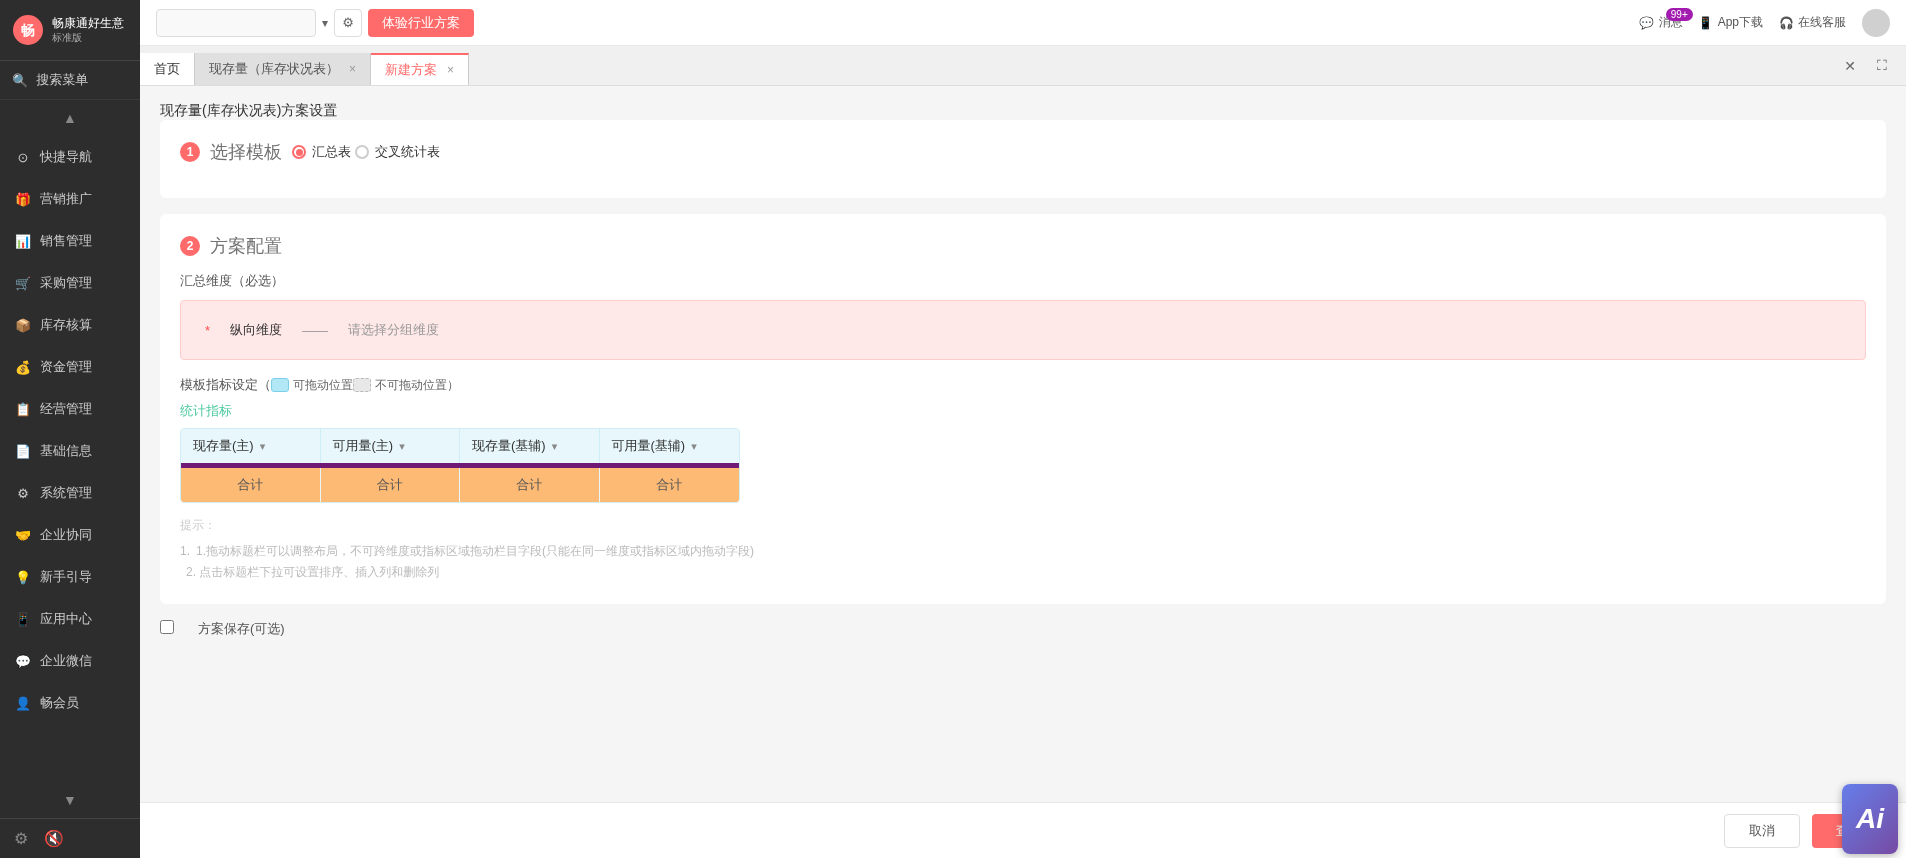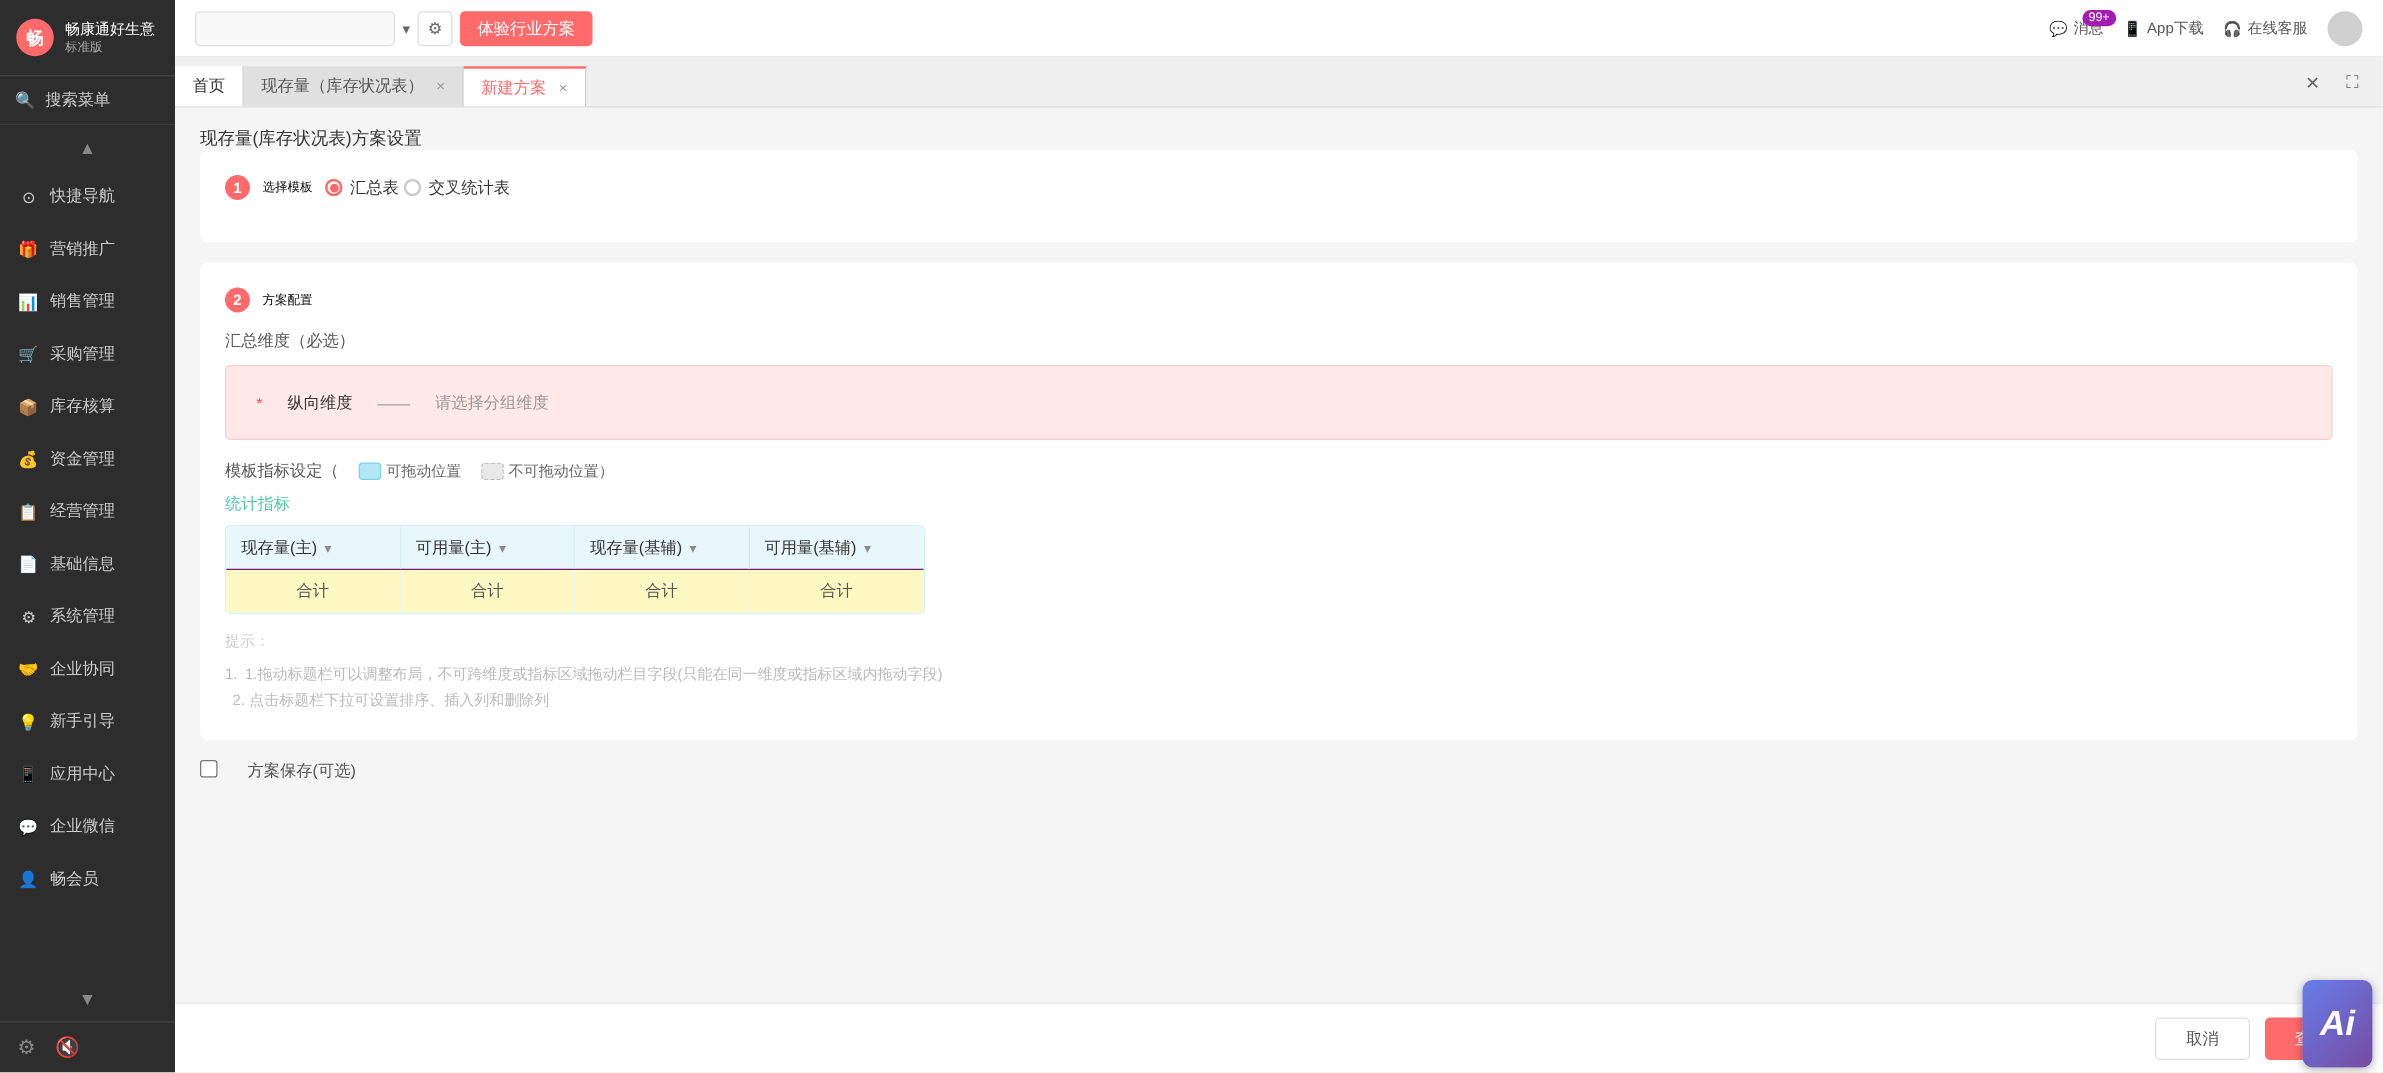"选择模板" .step-title { color: #000000 -> #737373; font-size: 10px -> 18px }
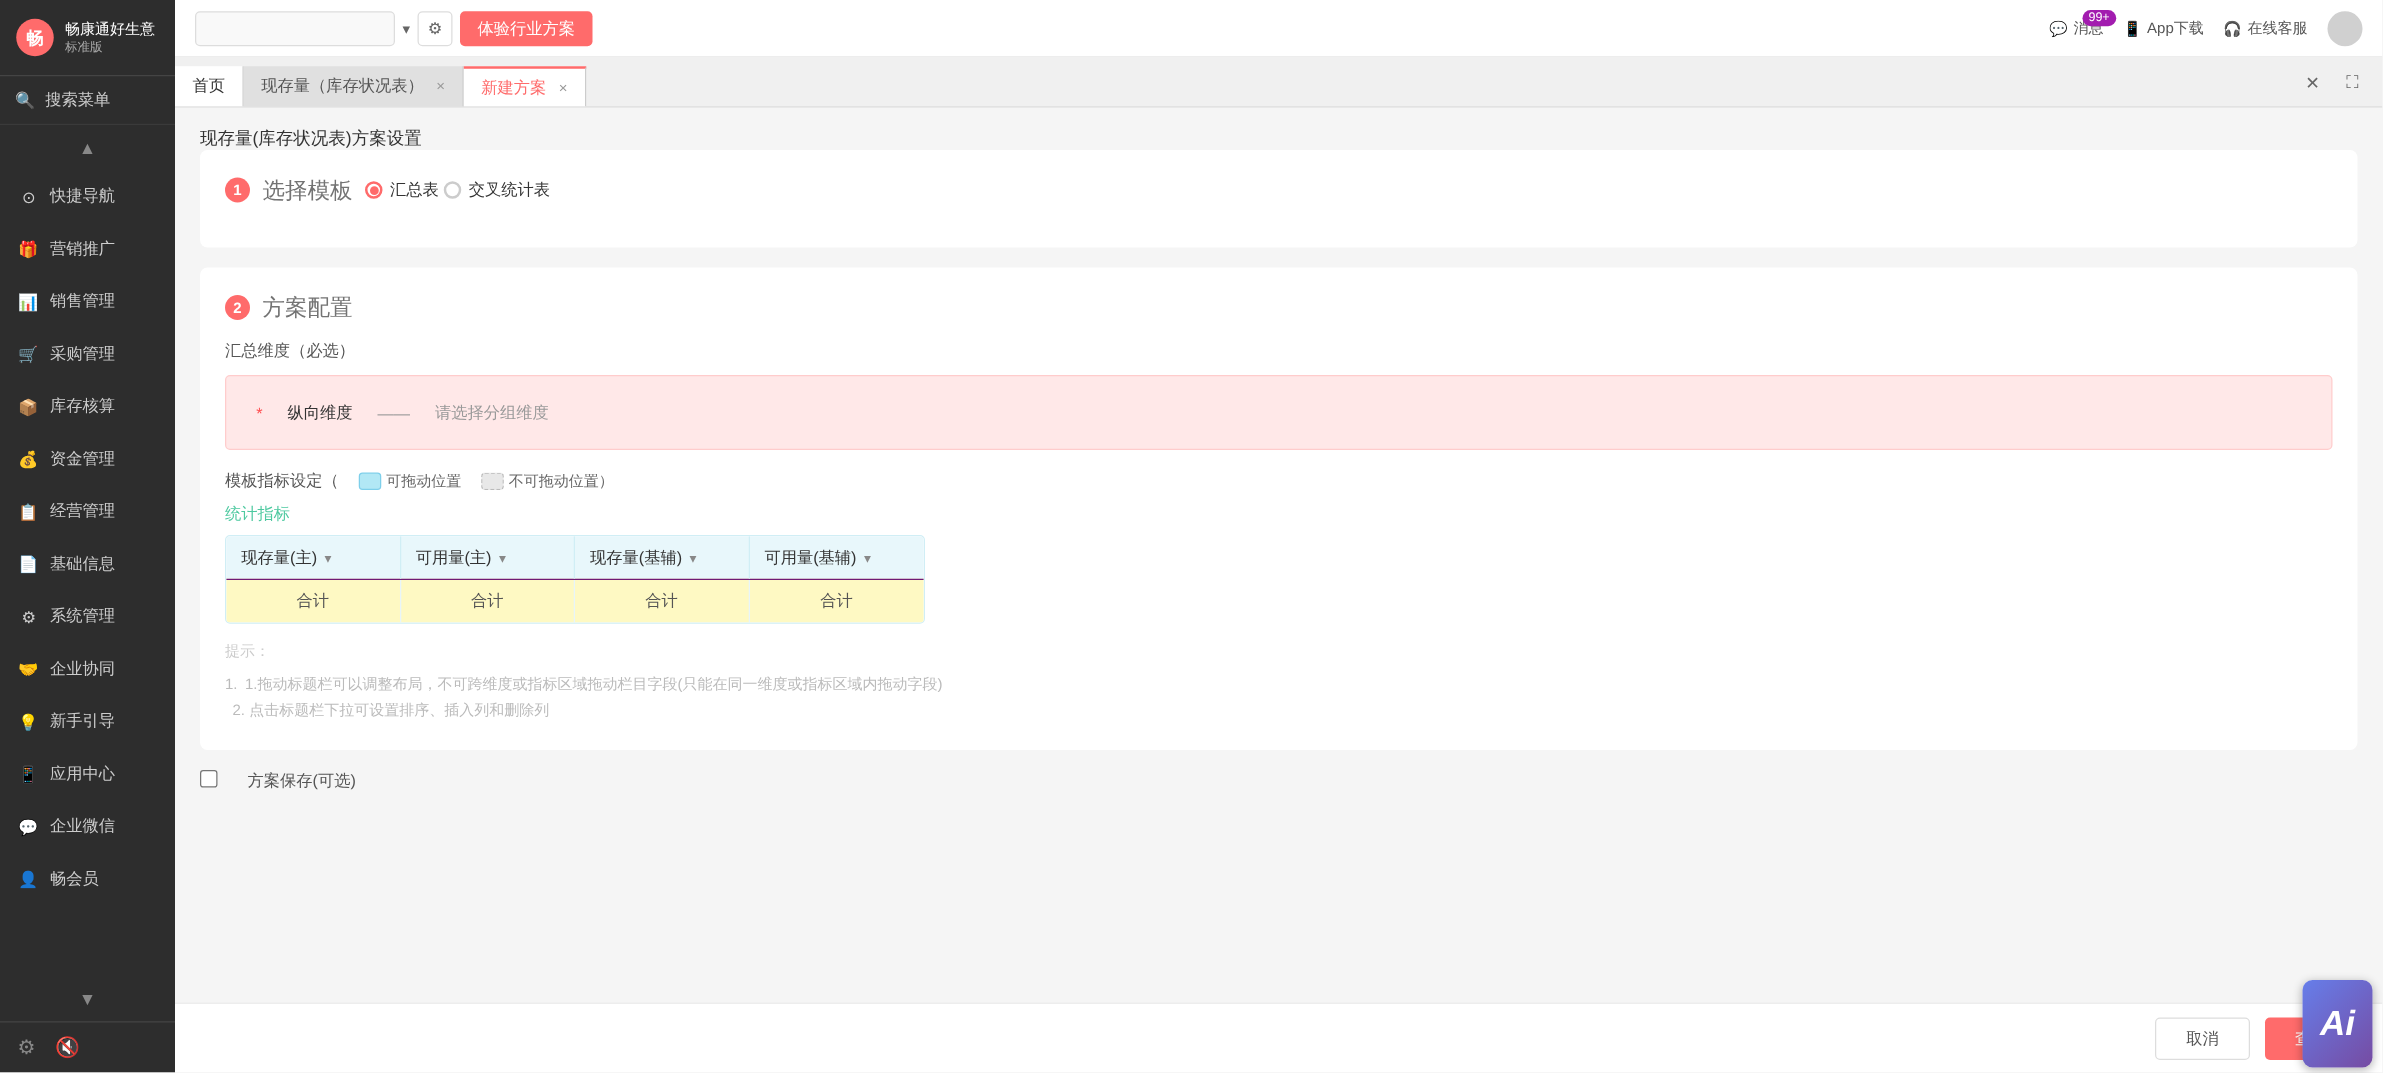"模板指标设定（" .indicators-label { gap: 16px -> 0 }
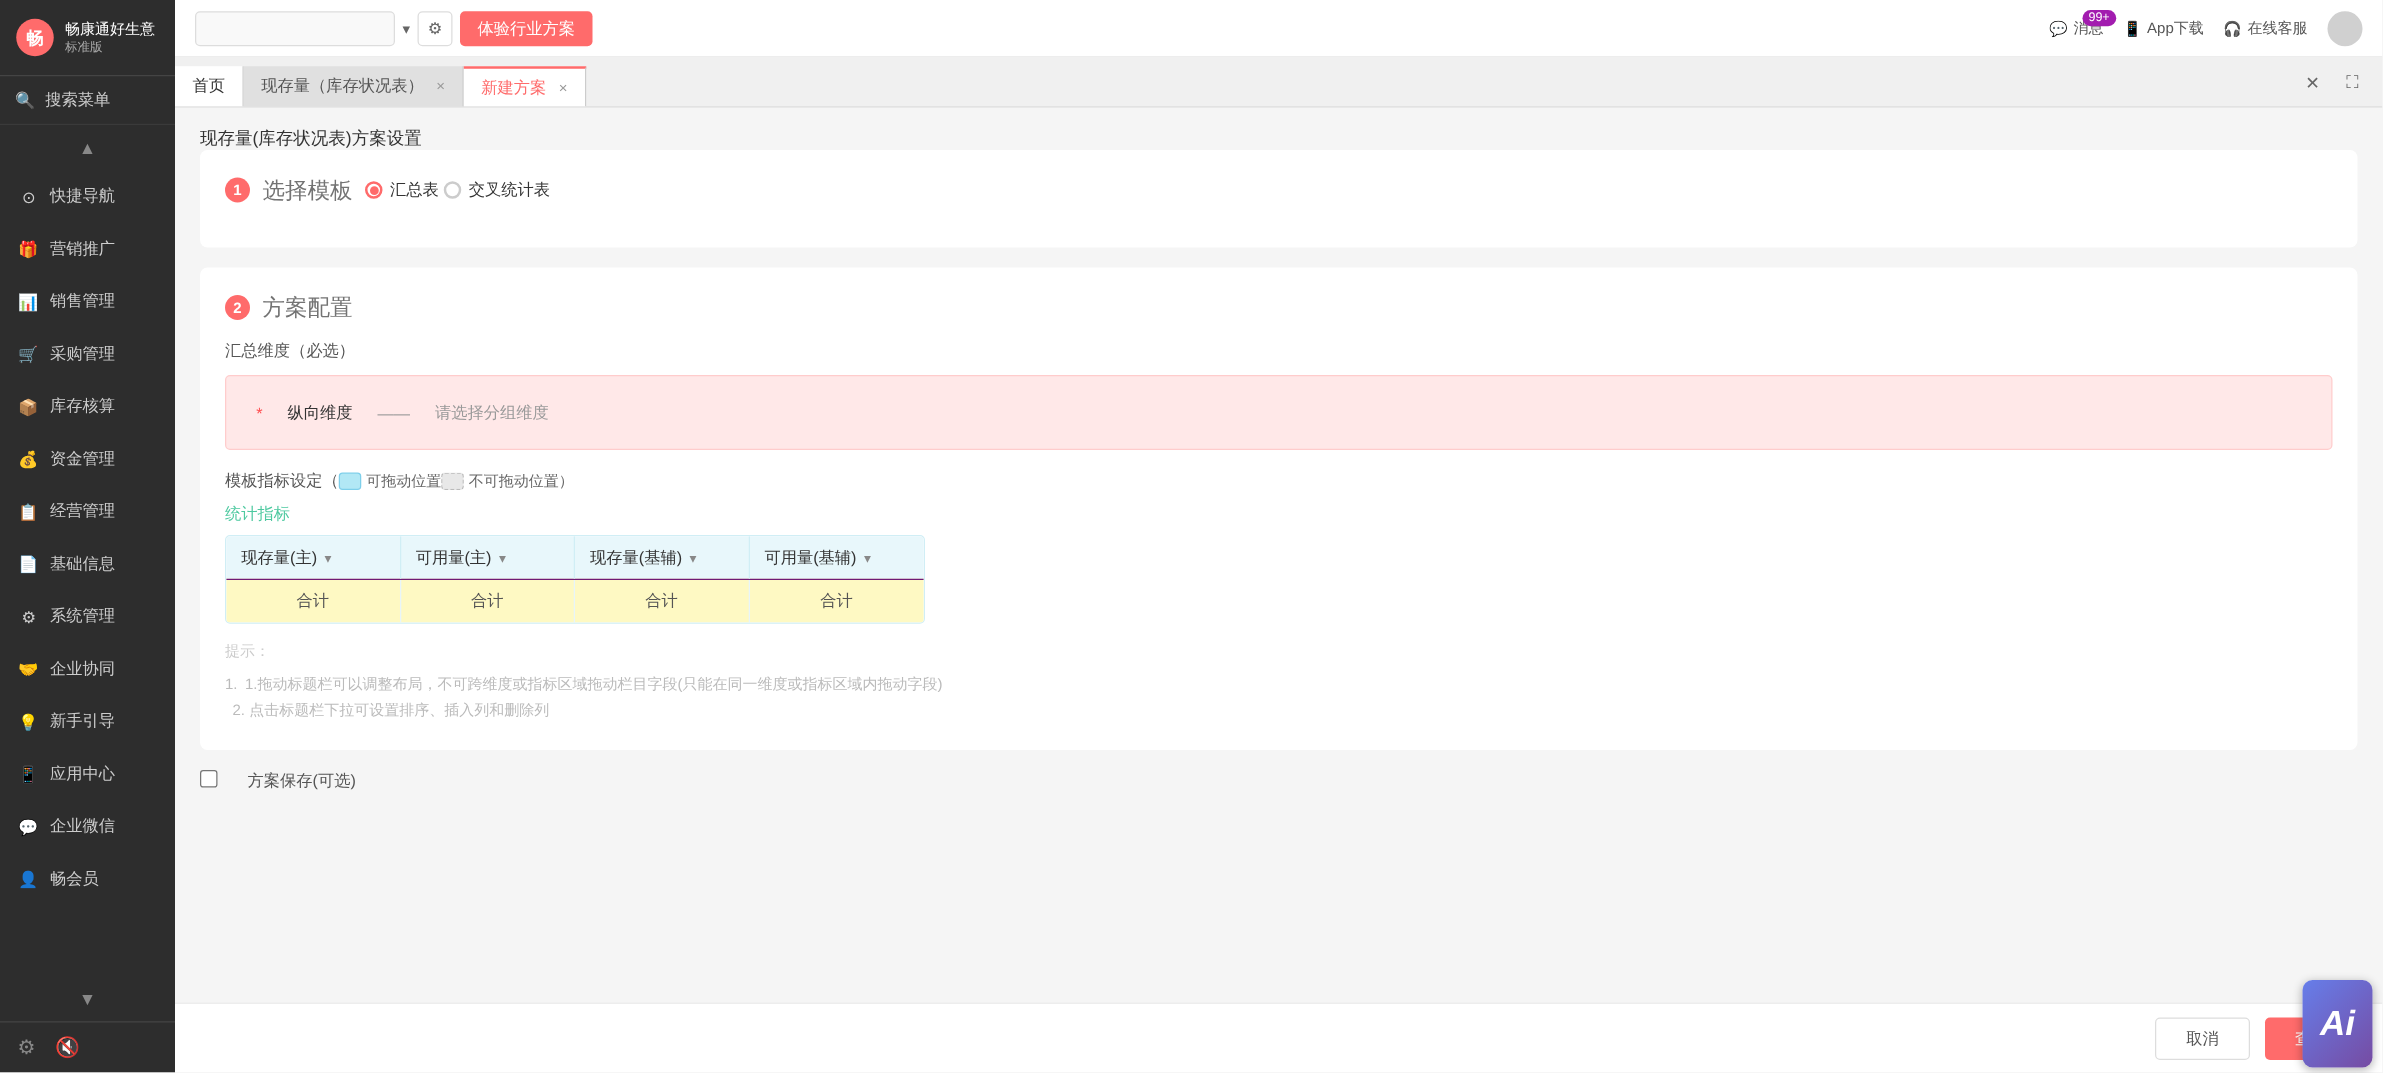"合计" .stats-table-row { background: #fef9c3 -> #fdba74; border-top: 1px solid #701a75 -> 5px solid #701a75 }
